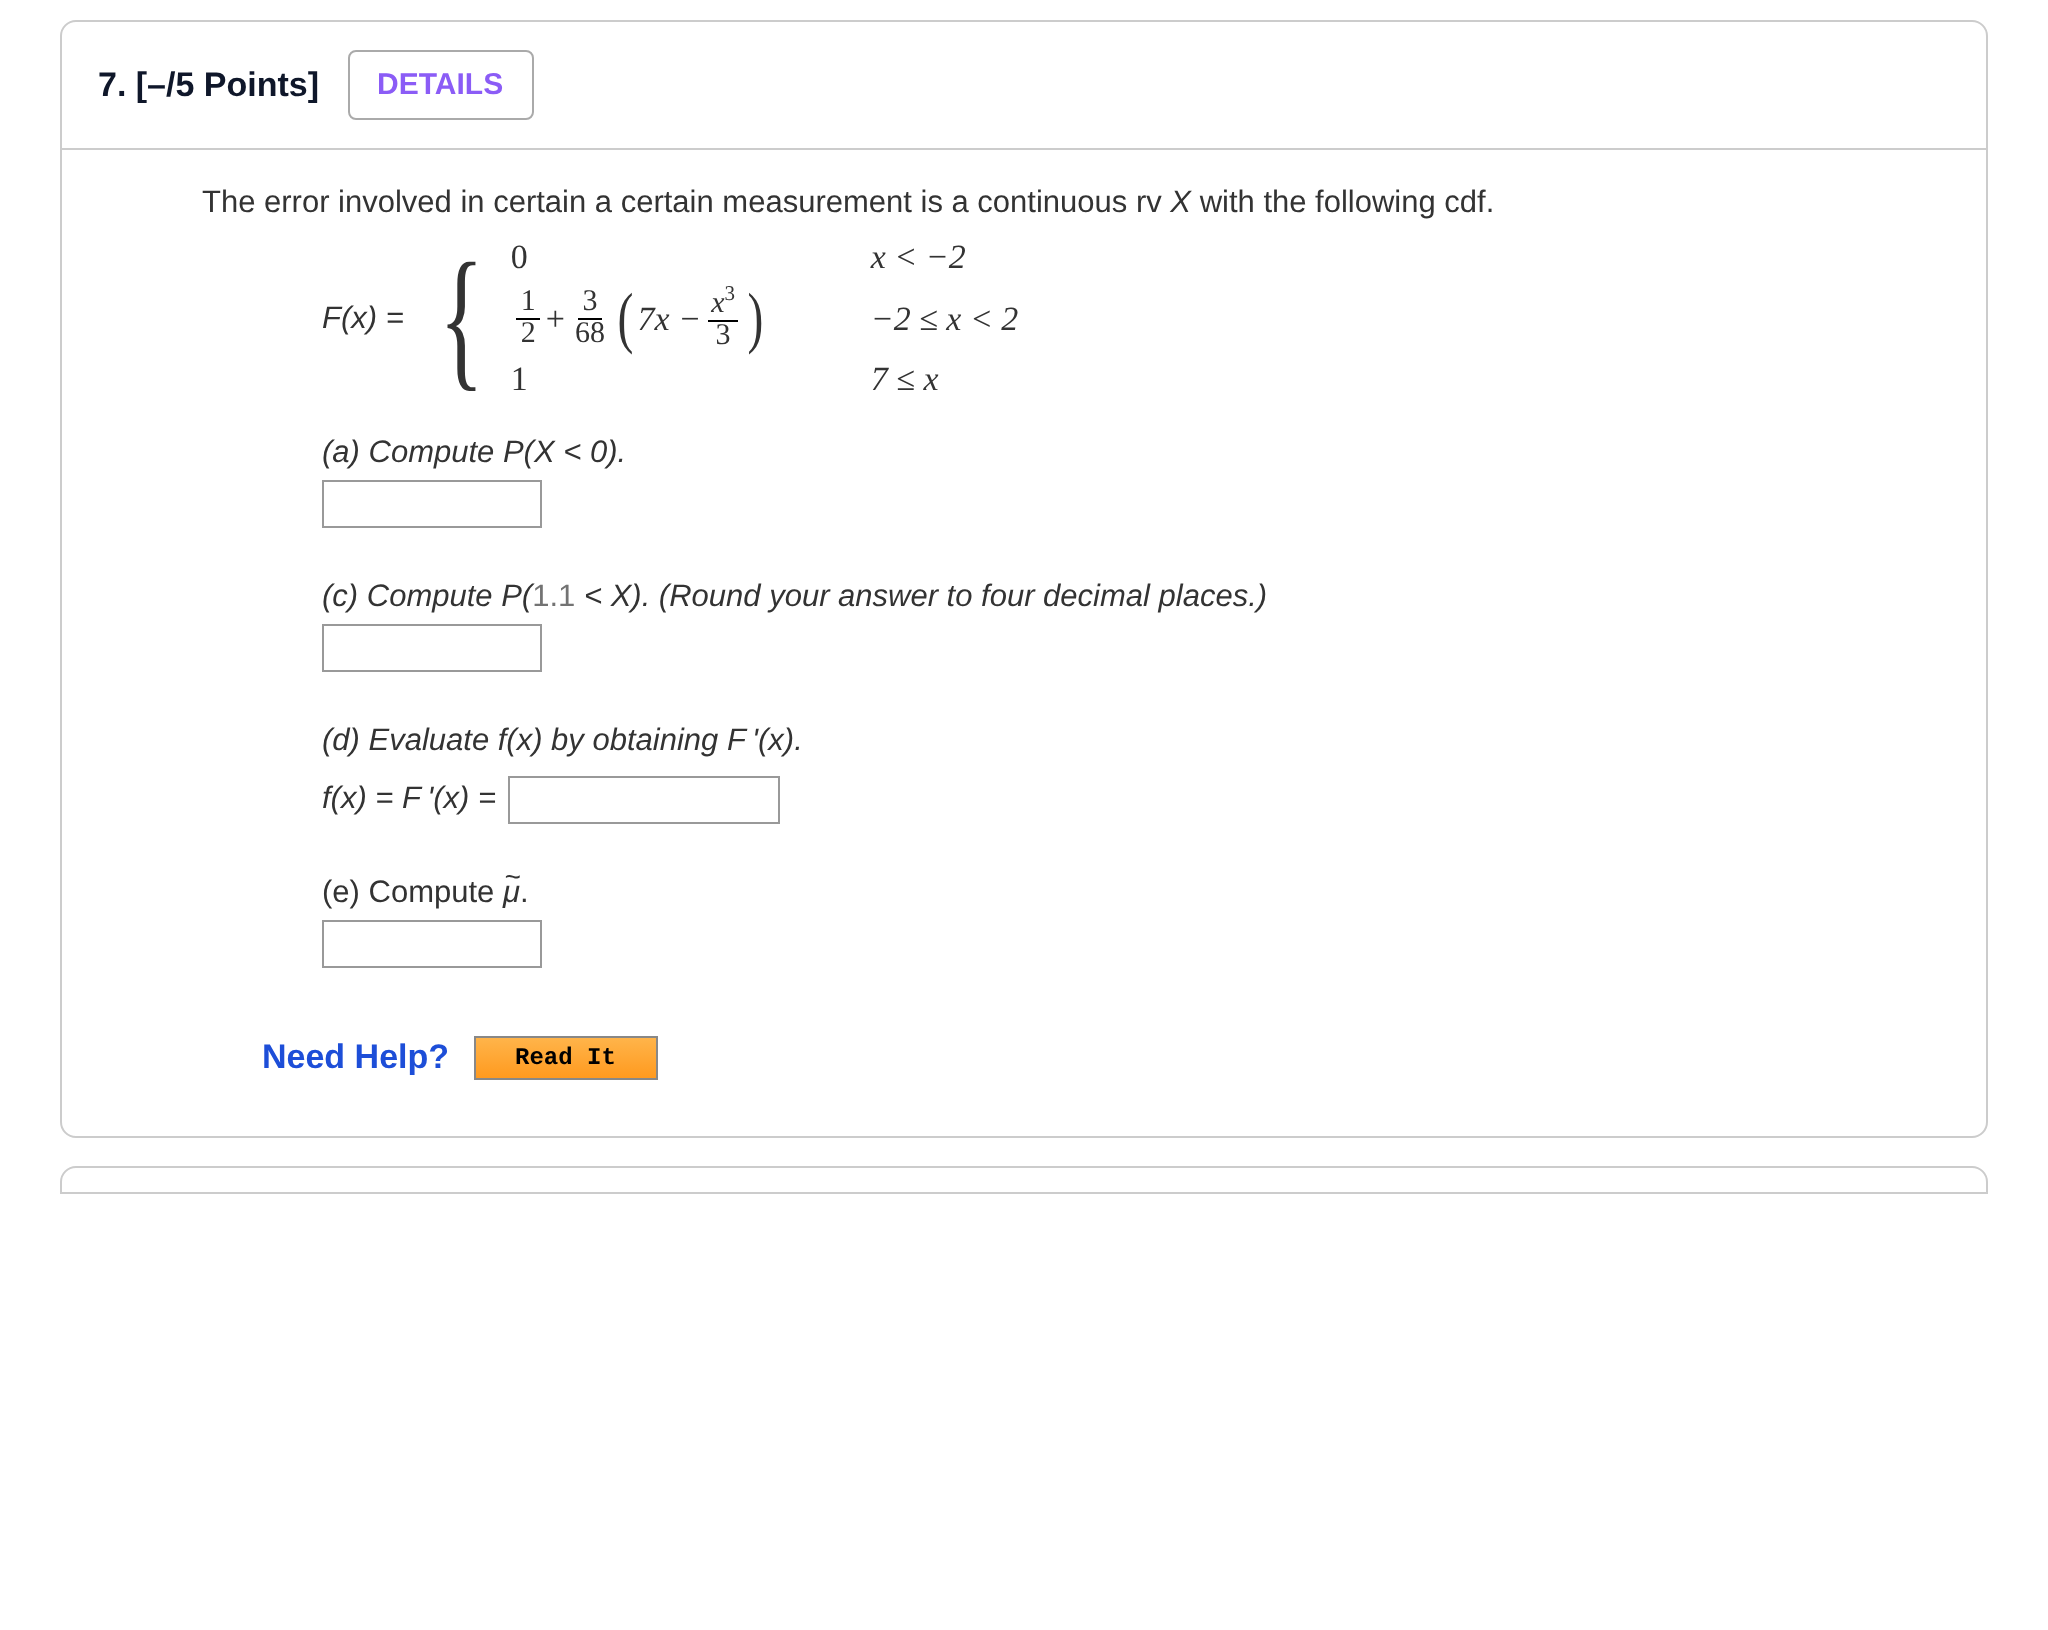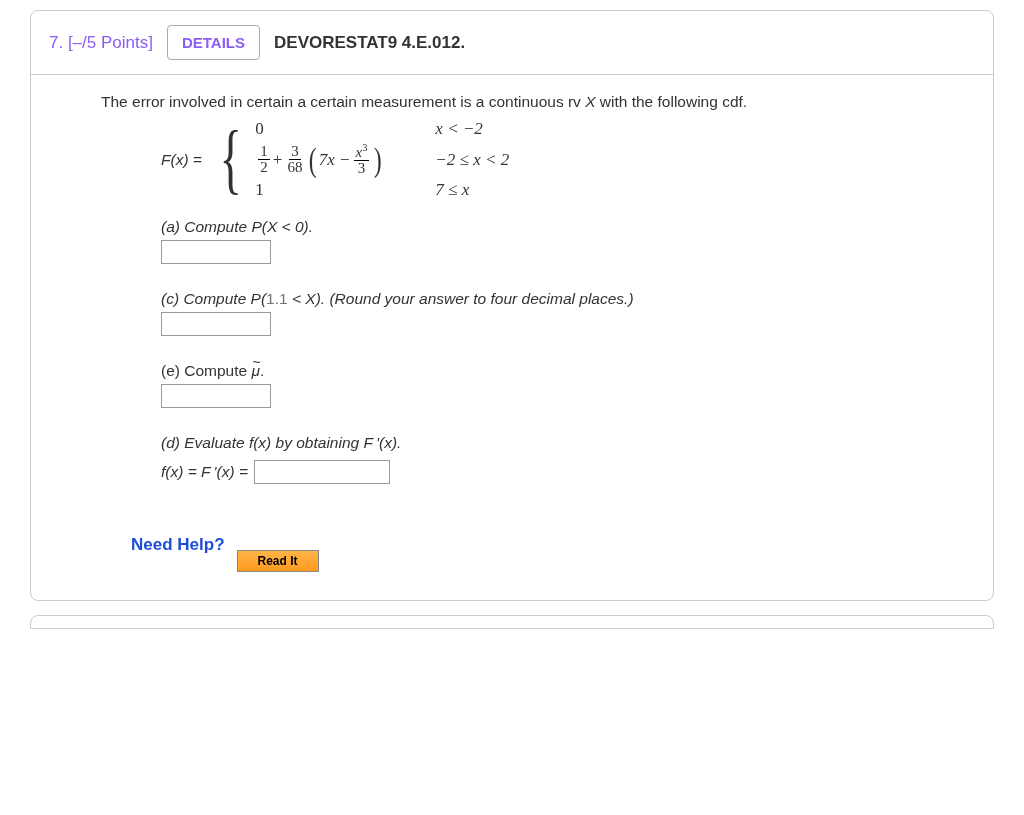"7. [–/5 Points]" .qnum-points { color: #8b5cf6 -> #0f172a; font-weight: normal -> bold }
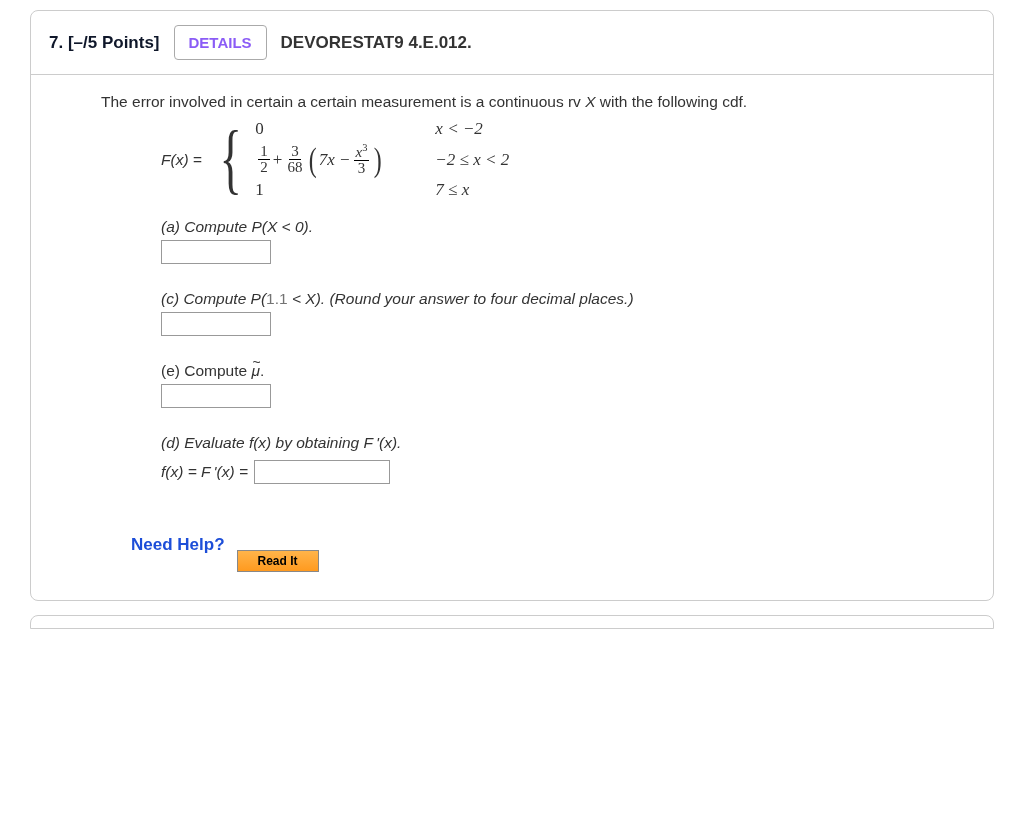"DEVORESTAT9 4.E.012." span.source { html: <span>DEVORESTAT9 4.E.012.</span> -> none }
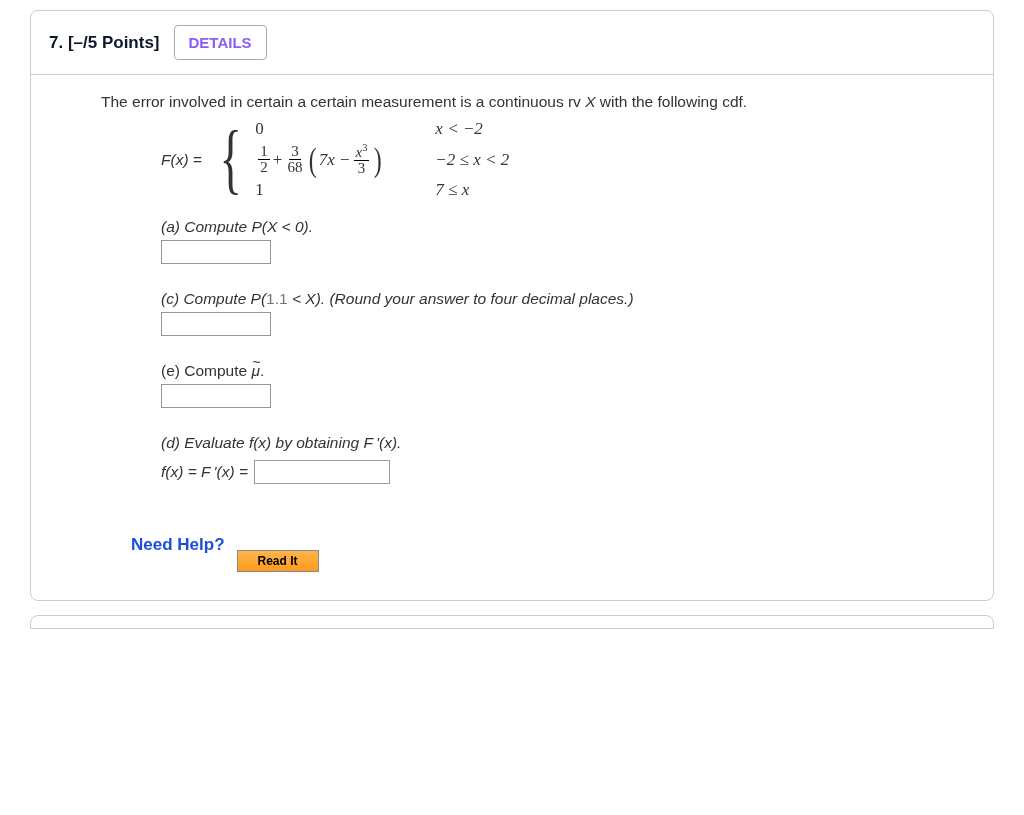"(e) Compute μ." div.part { order: before "(d) Evaluate f(x) by obtaining" -> after "(d) Evaluate f(x) by obtaining" }
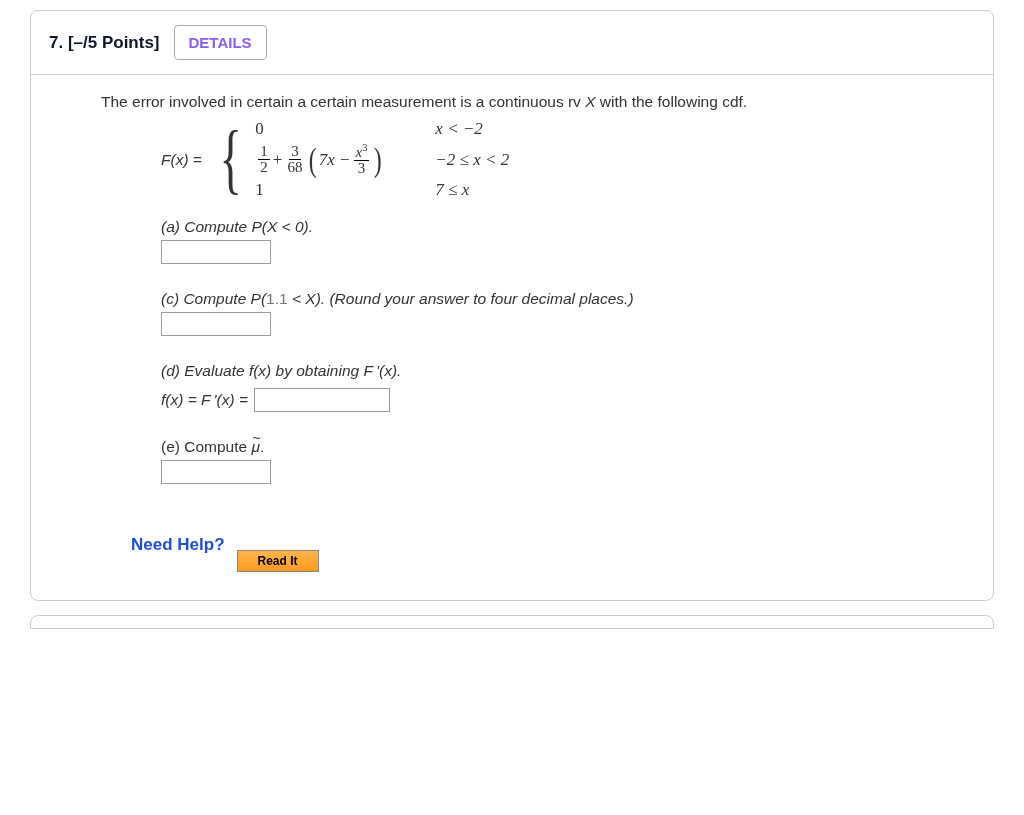"Read It" .read-it-btn { font-family: Liberation Sans, sans-serif -> Liberation Mono, monospace; margin-top: 32px -> none }
